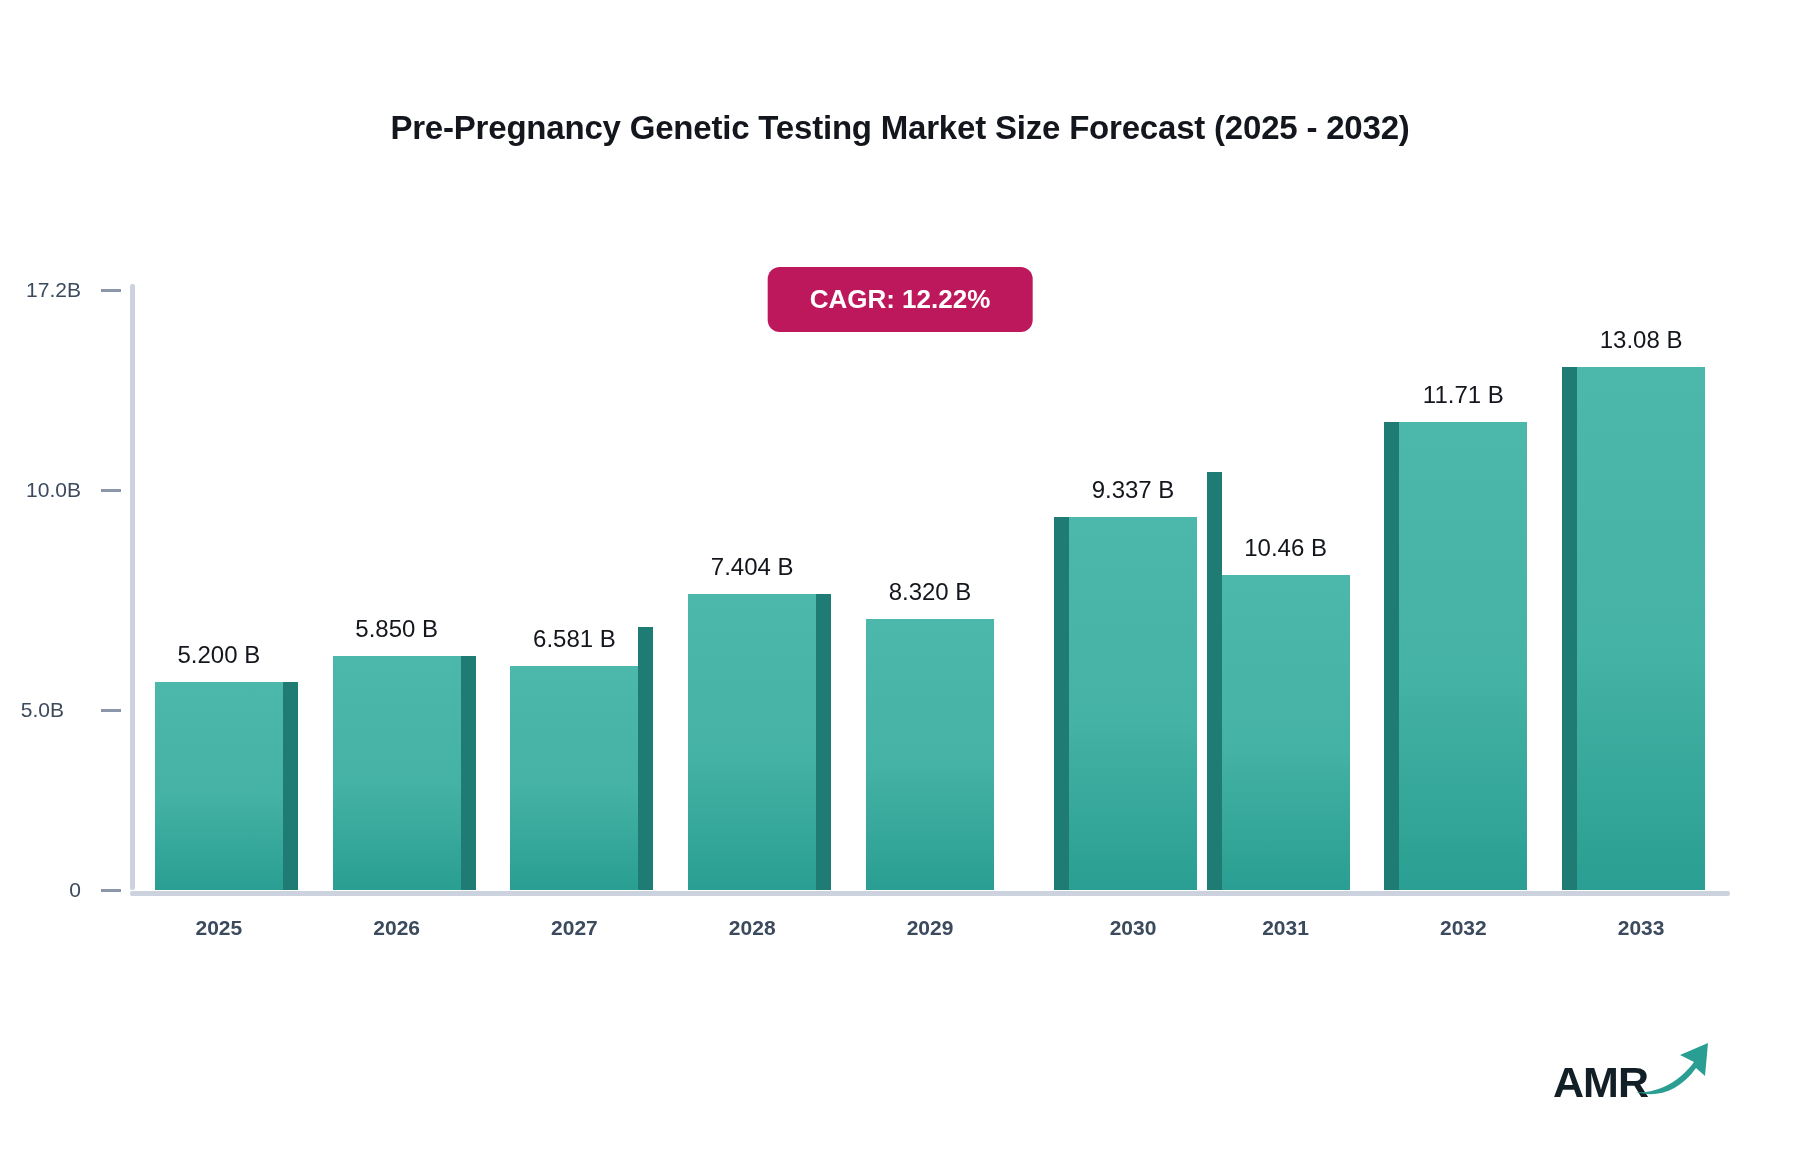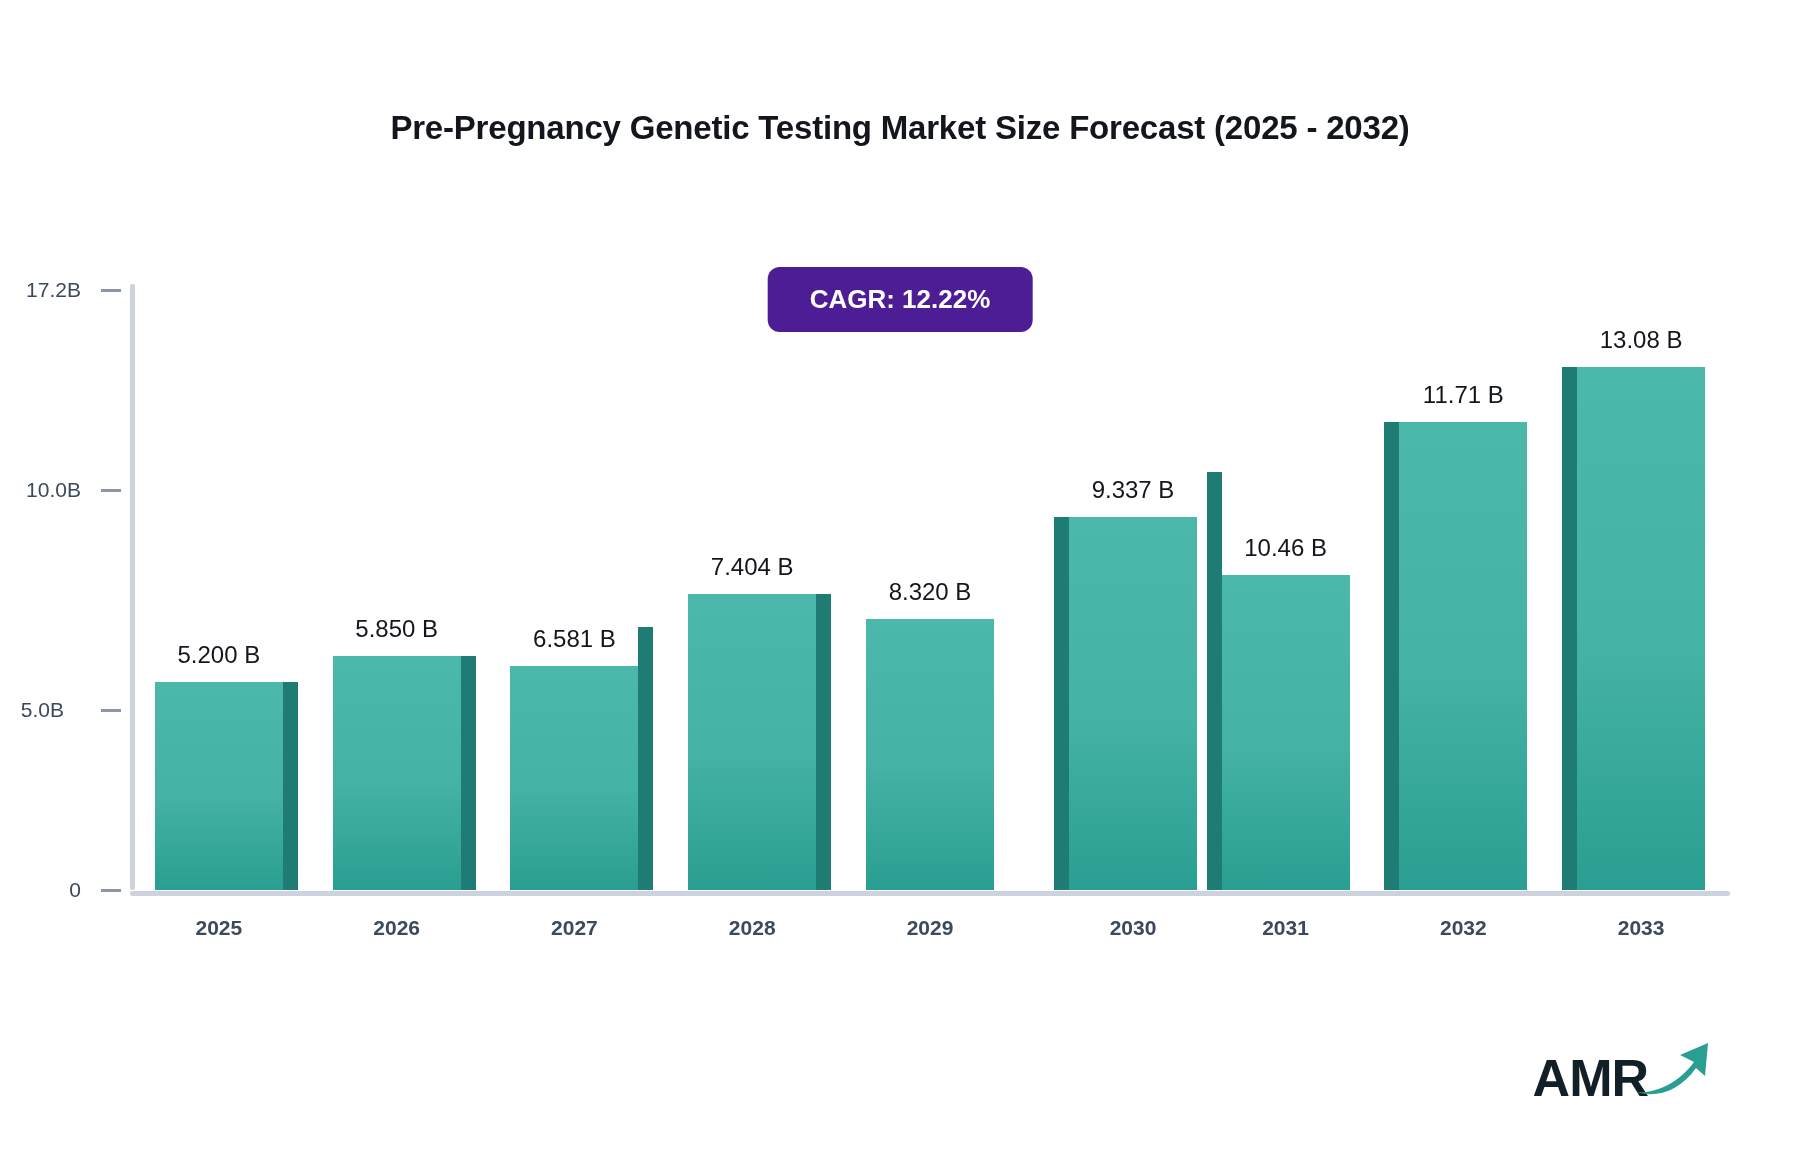"CAGR: 12.22%" #cagr-badge { background: #4c1d95 -> #be185d }
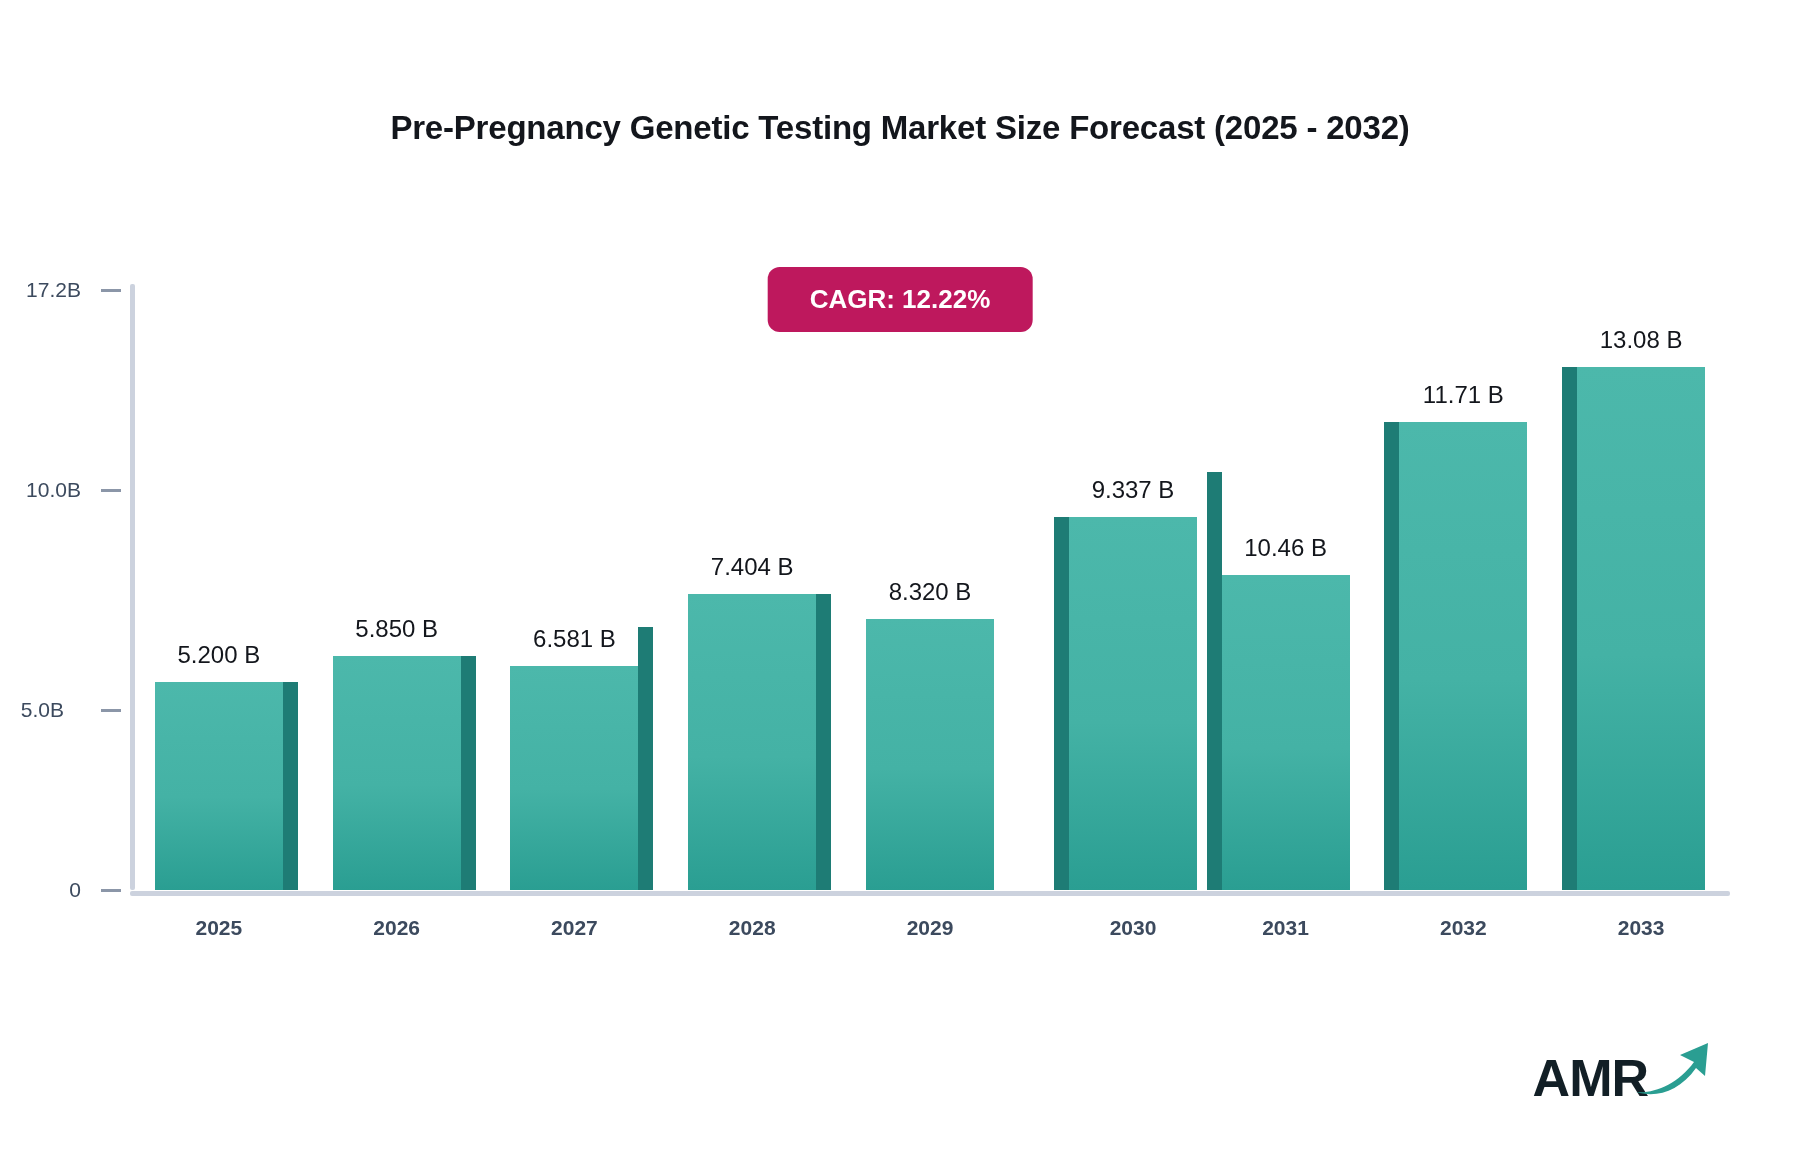"AMR" #logo-text { font-size: 52px -> 43px }
